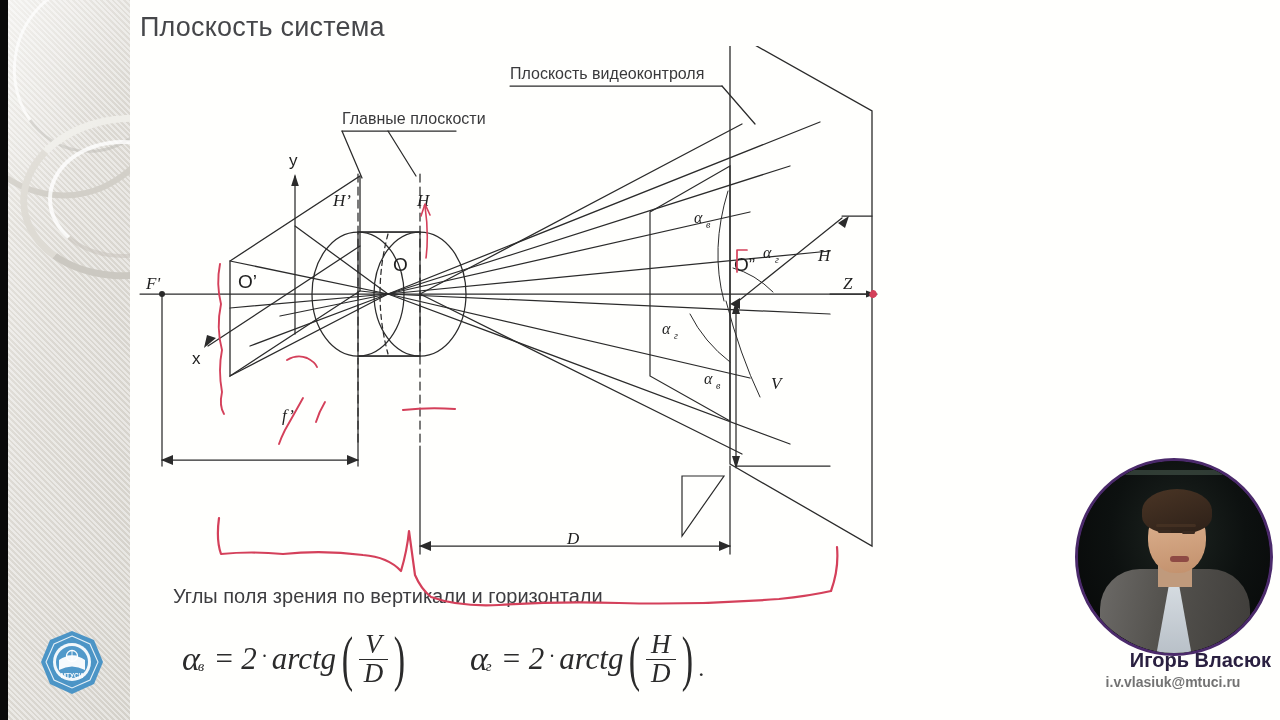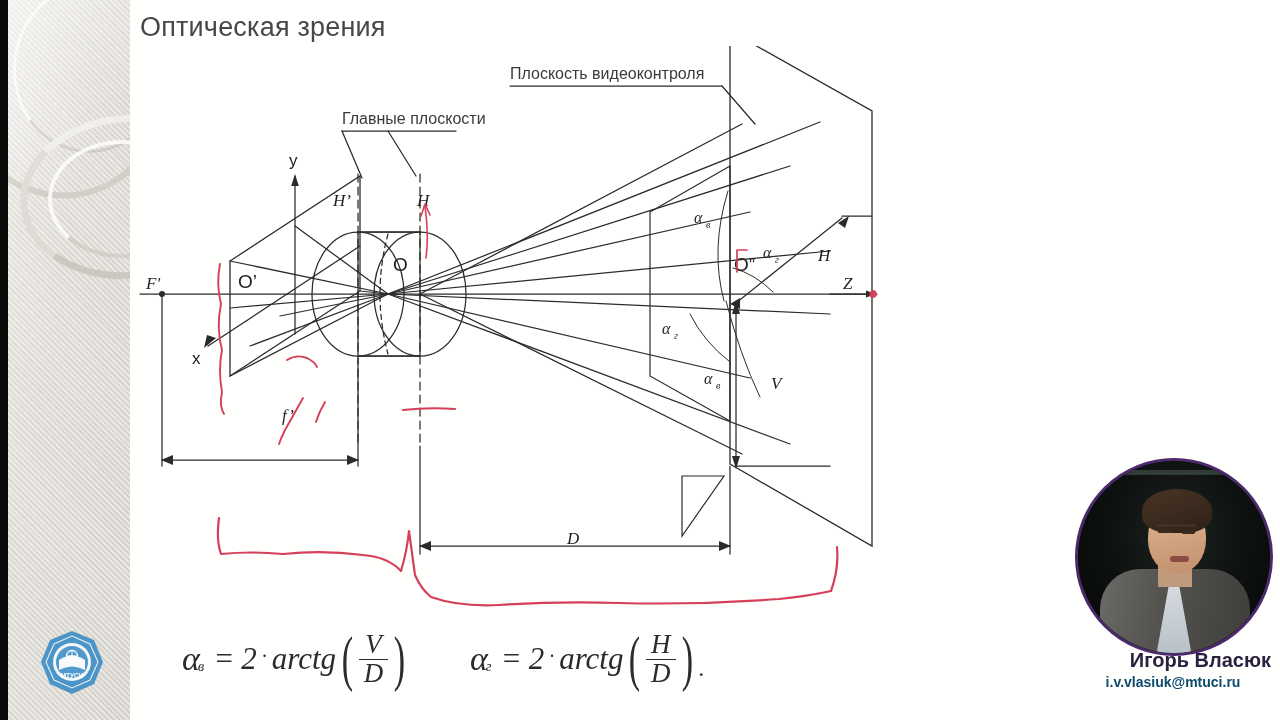"Оптическая зрения" div { text: Оптическая зрения -> Плоскость система }
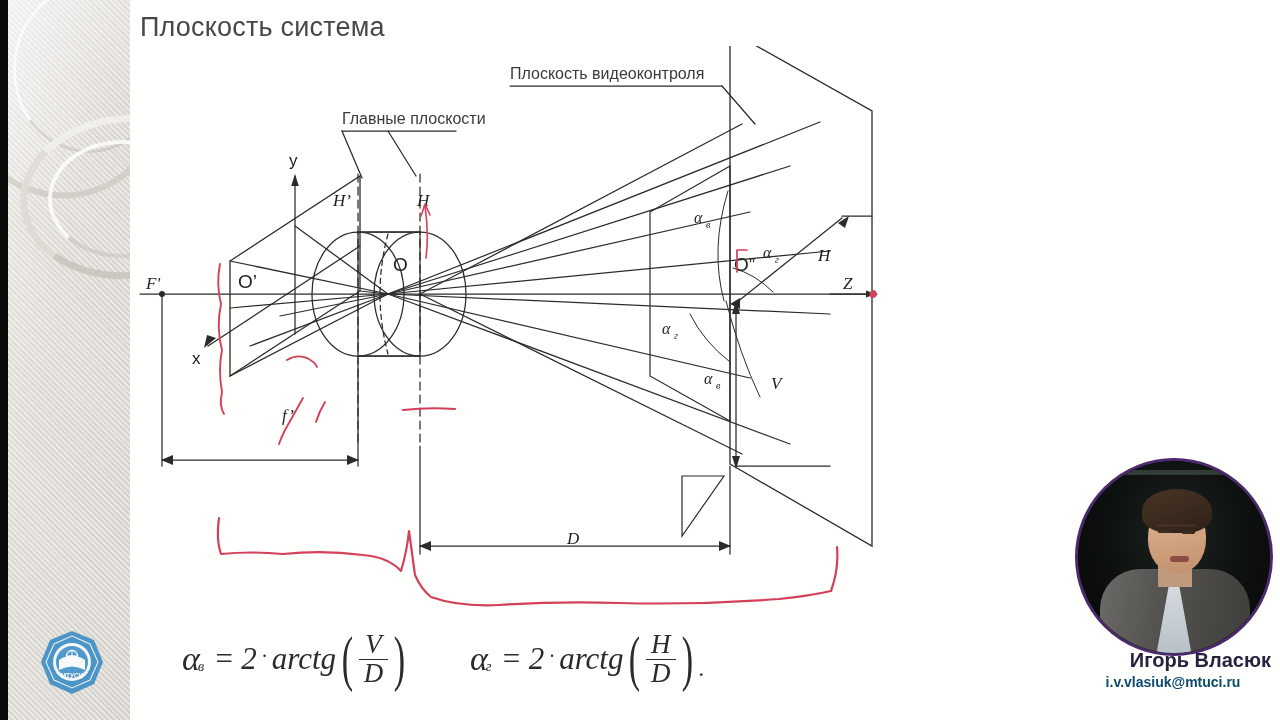"Углы поля зрения по вертикали" div { html: none -> <div>Углы поля зрения по вертикали и горизонтали</div> }
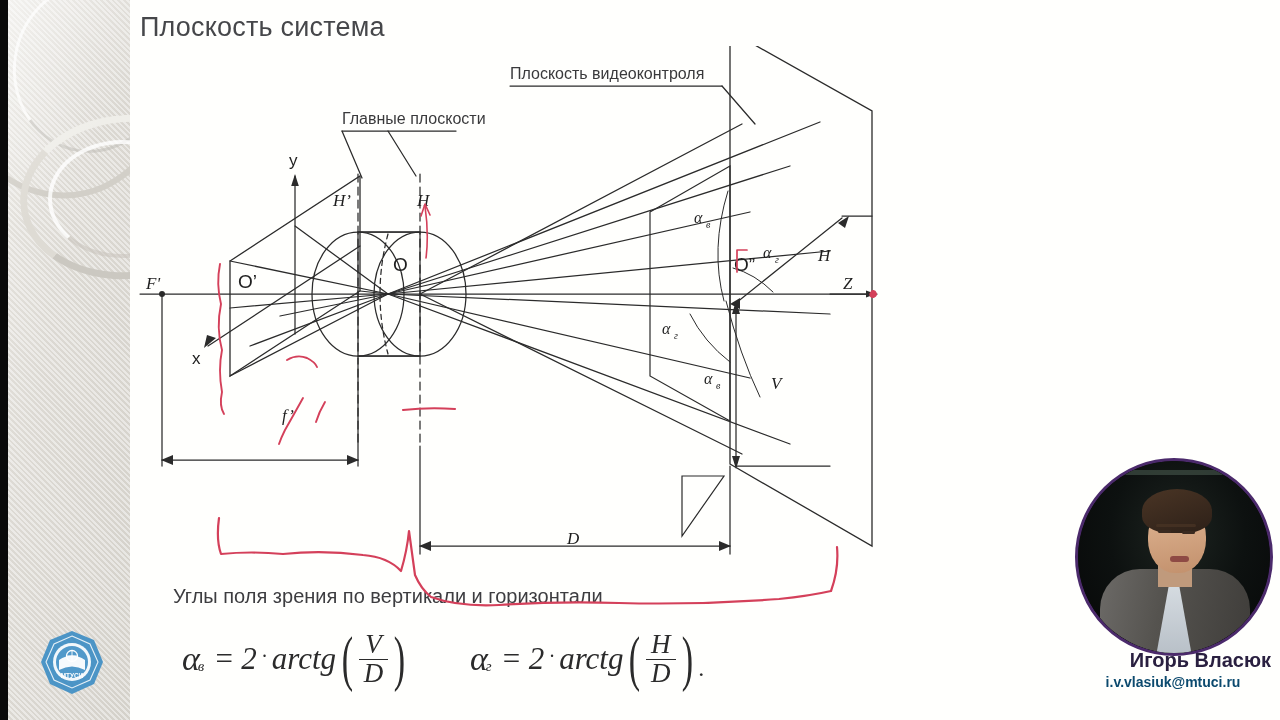"i.v.vlasiuk@mtuci.ru" #presenter-email { color: #0c4a6e -> #737373 }
